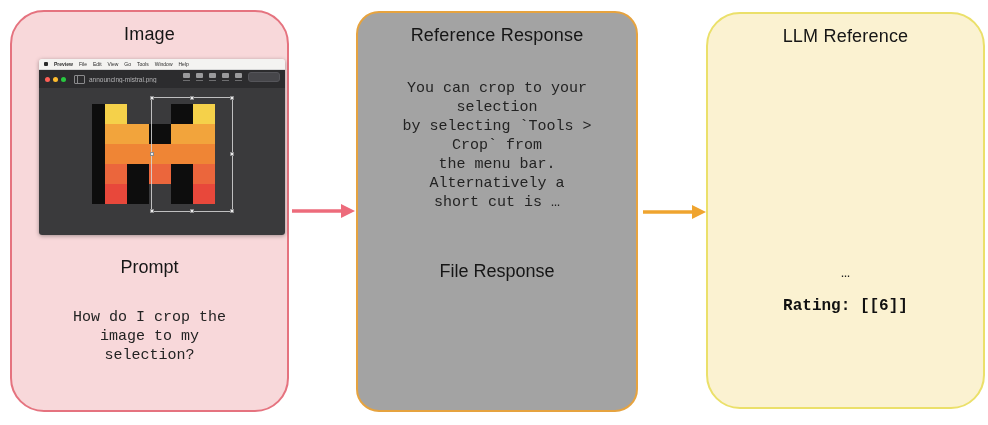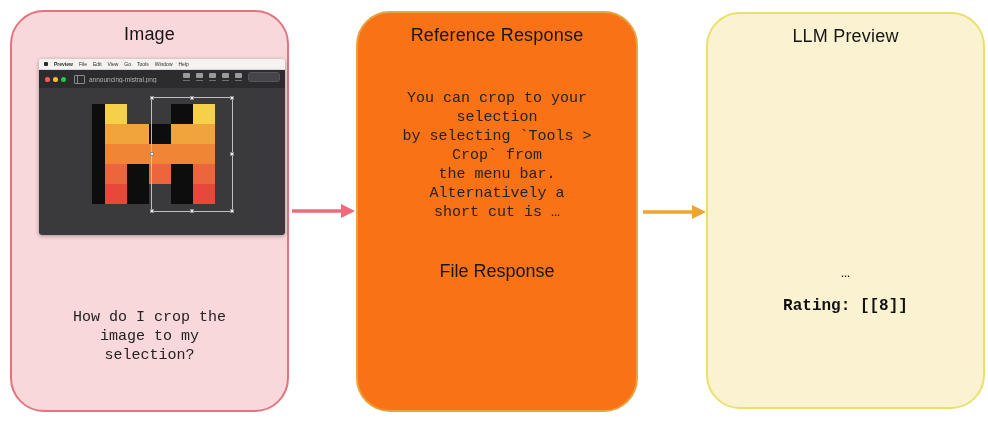"Reference Response" div.panel { background: #f97316 -> #a3a3a3; border-radius: none -> 23px }
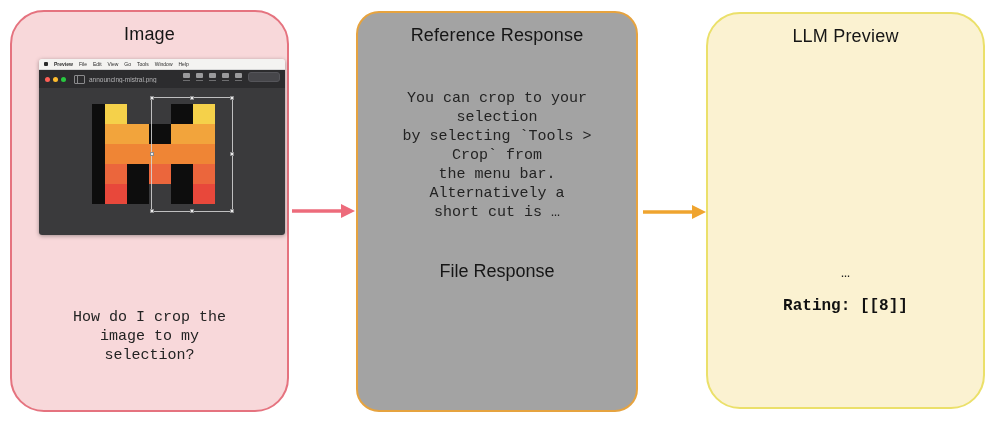"LLM Preview" div.panel-title { text: Preview -> Reference }
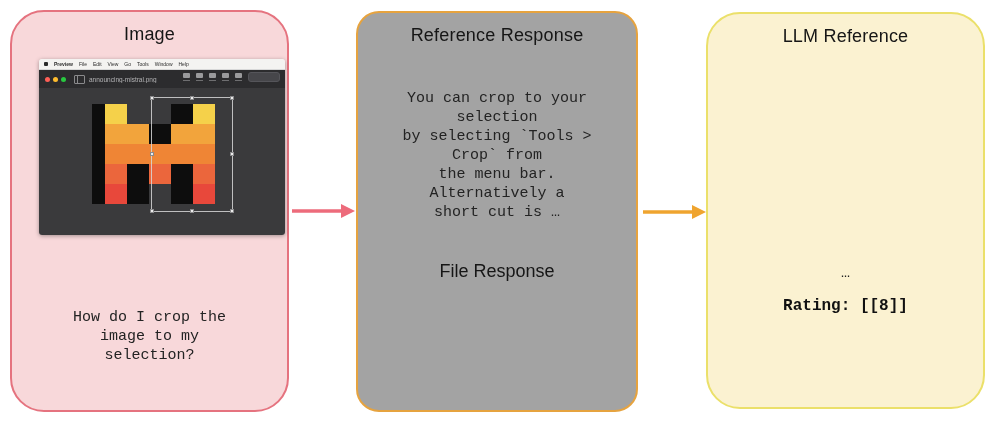"You can crop to your" #reference-text { top: 76px -> 66px }
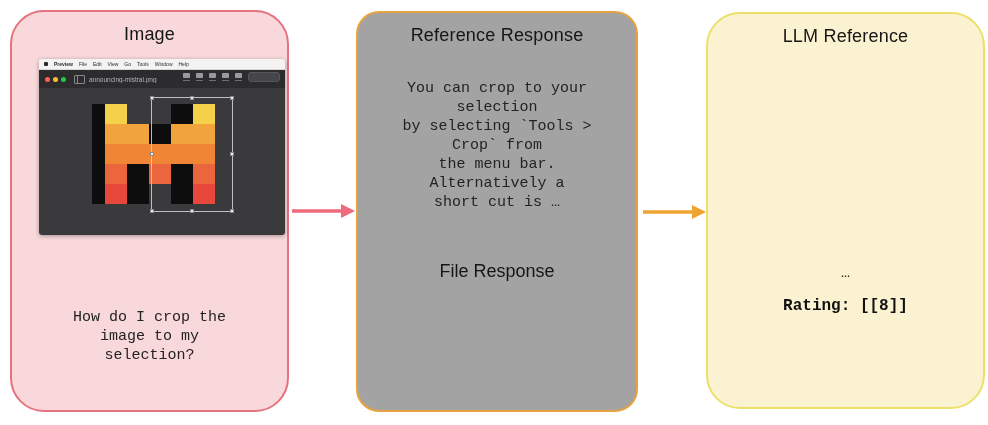"Prompt" div.sub-heading { html: none -> <div>Prompt</div> }
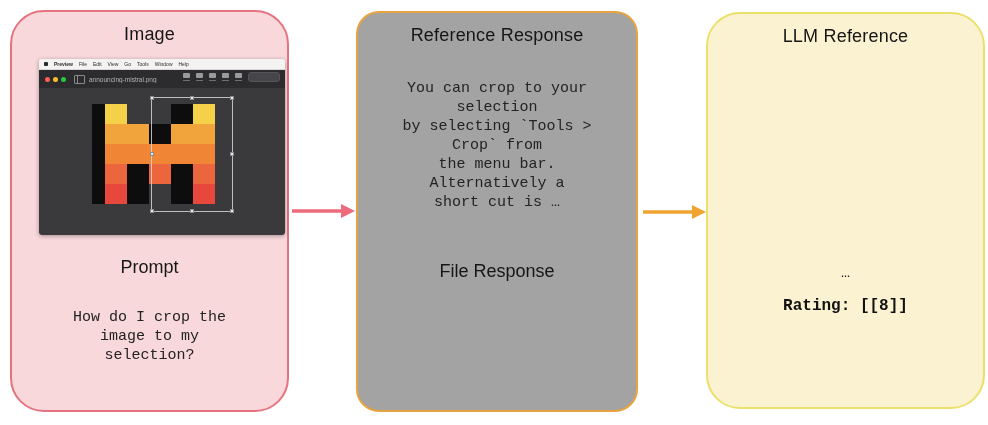"Rating: [[8]]" div.mono-block { text: 8 -> 6 }
